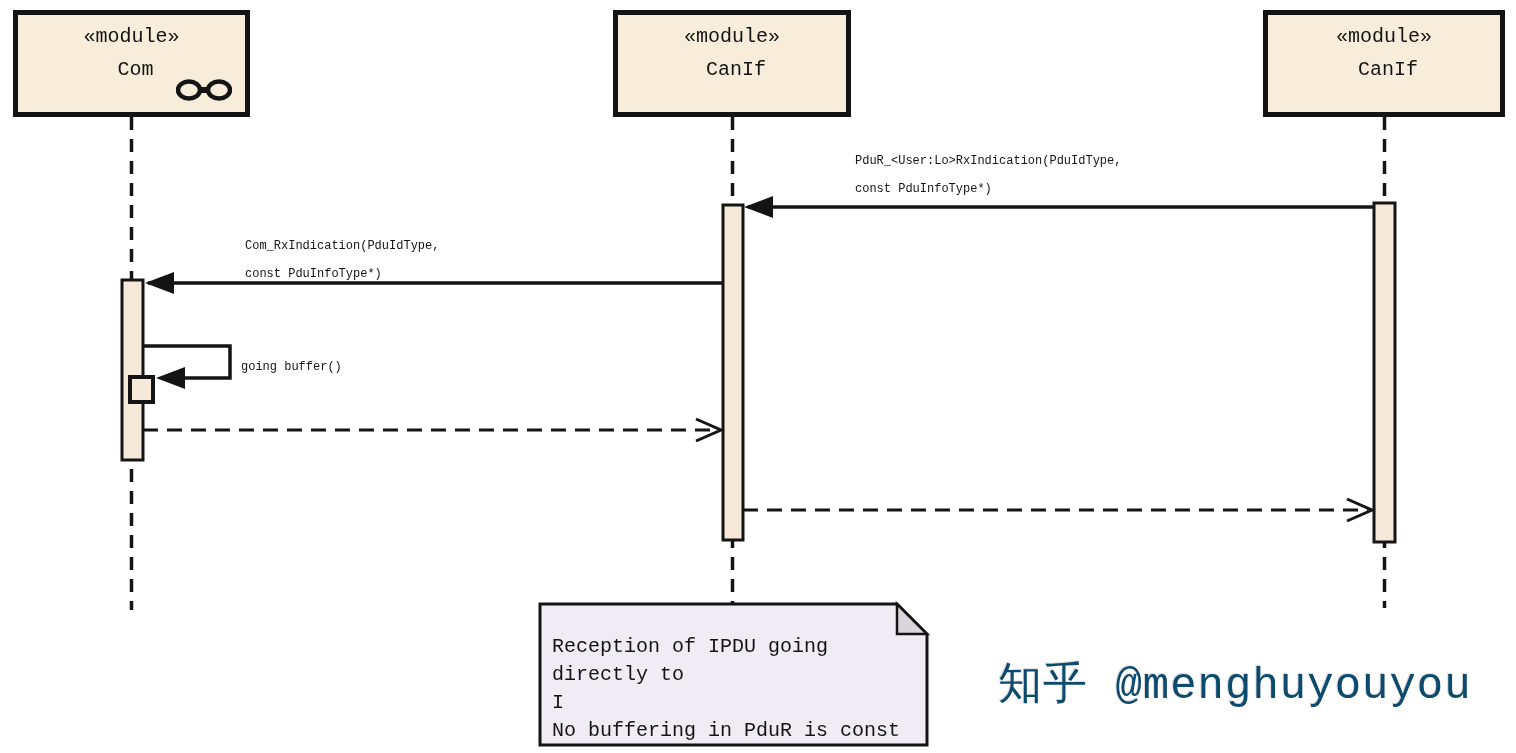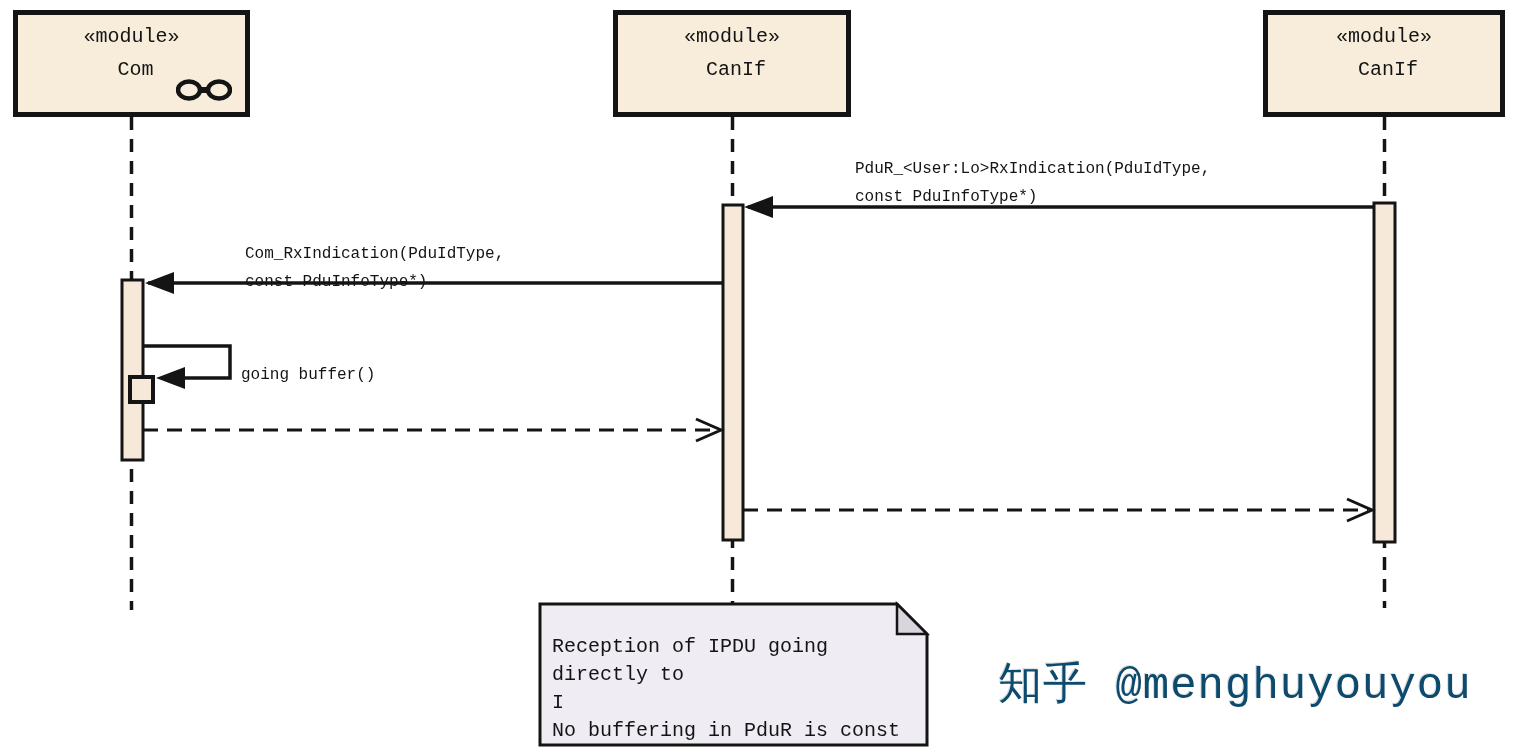"PduR_<User:Lo>RxIndication(PduIdType," .msg-label { font-size: 16px -> 12px; margin-top: 8px -> none }
